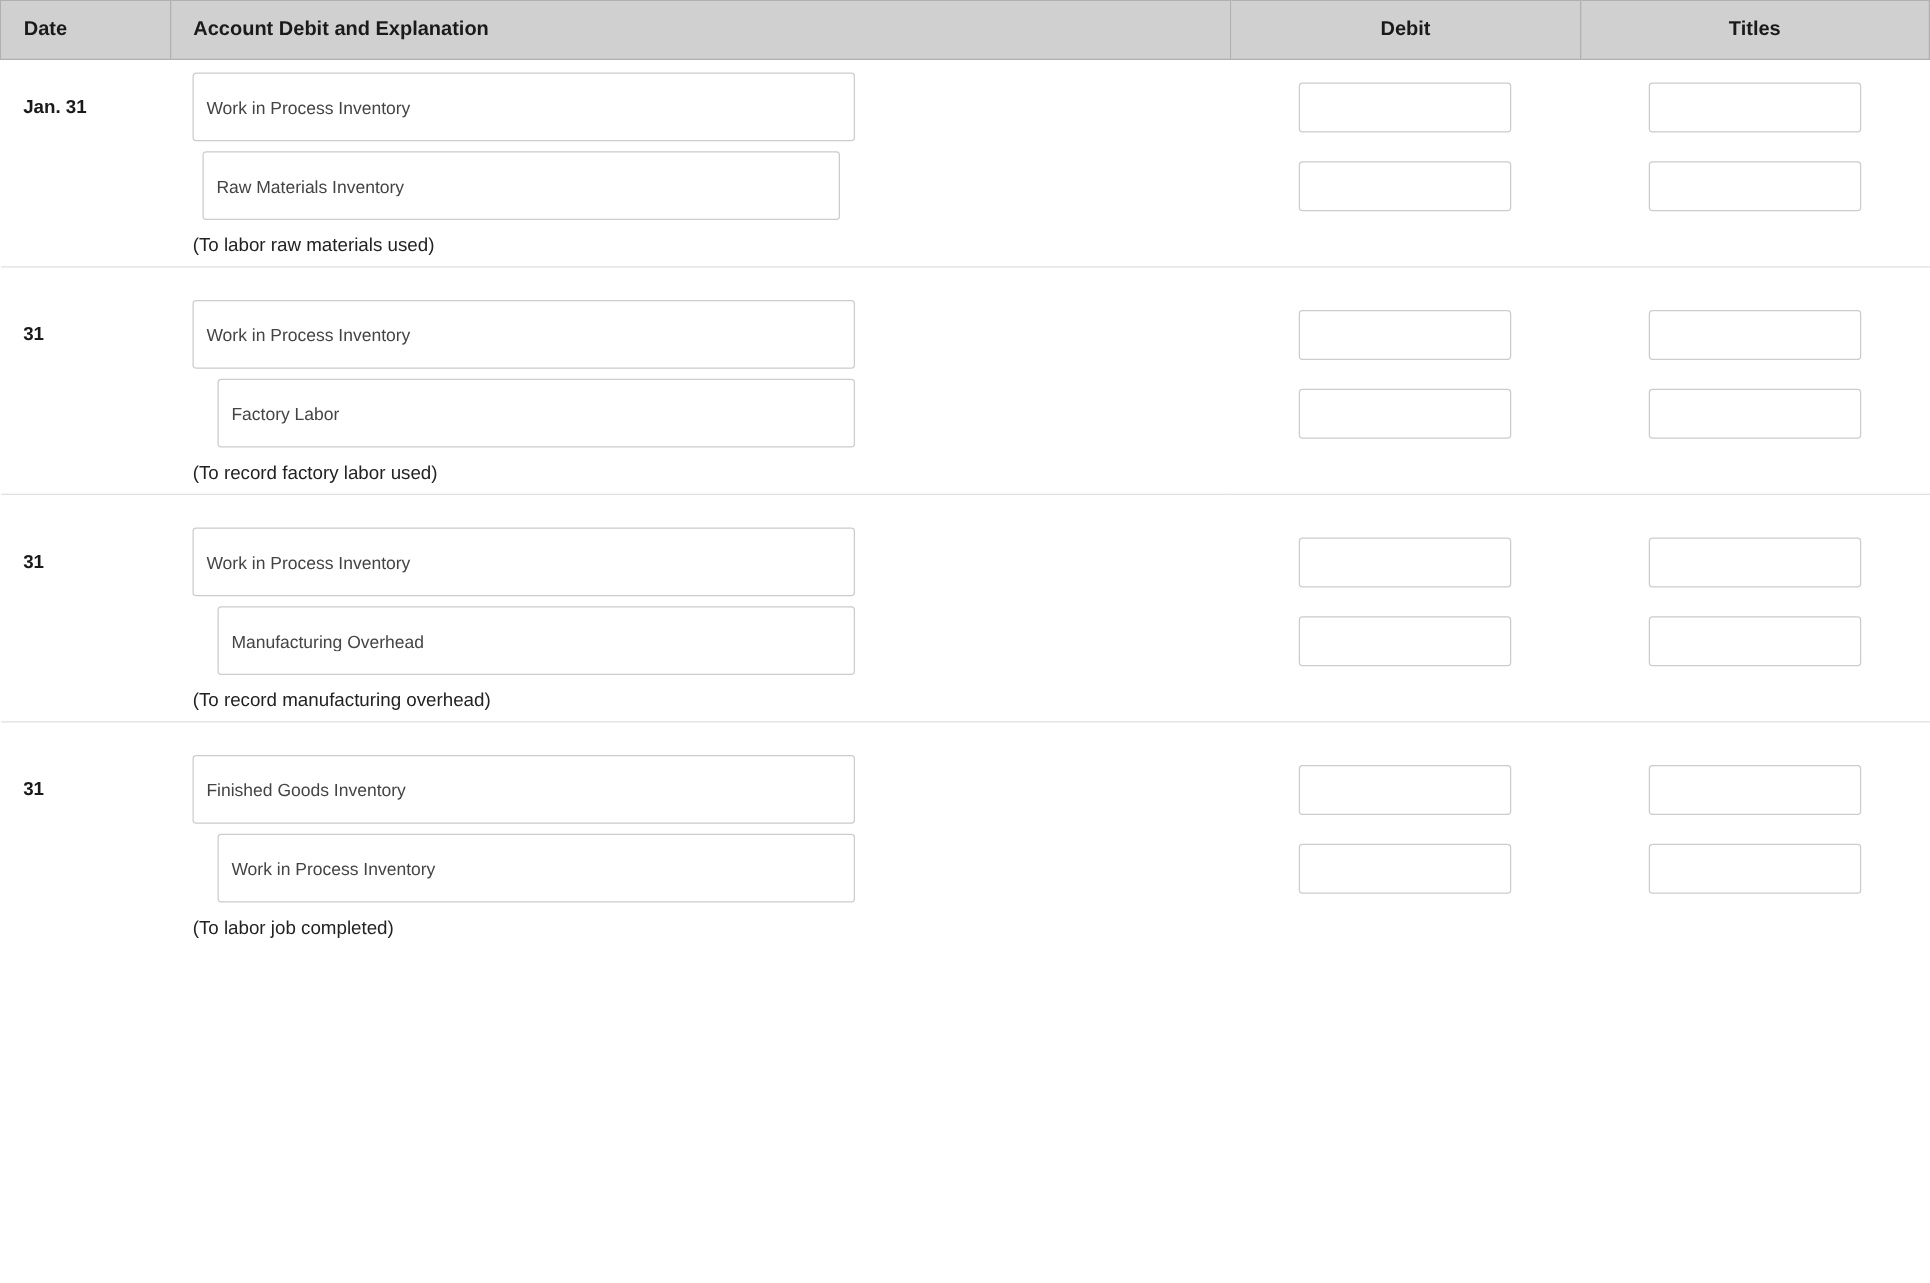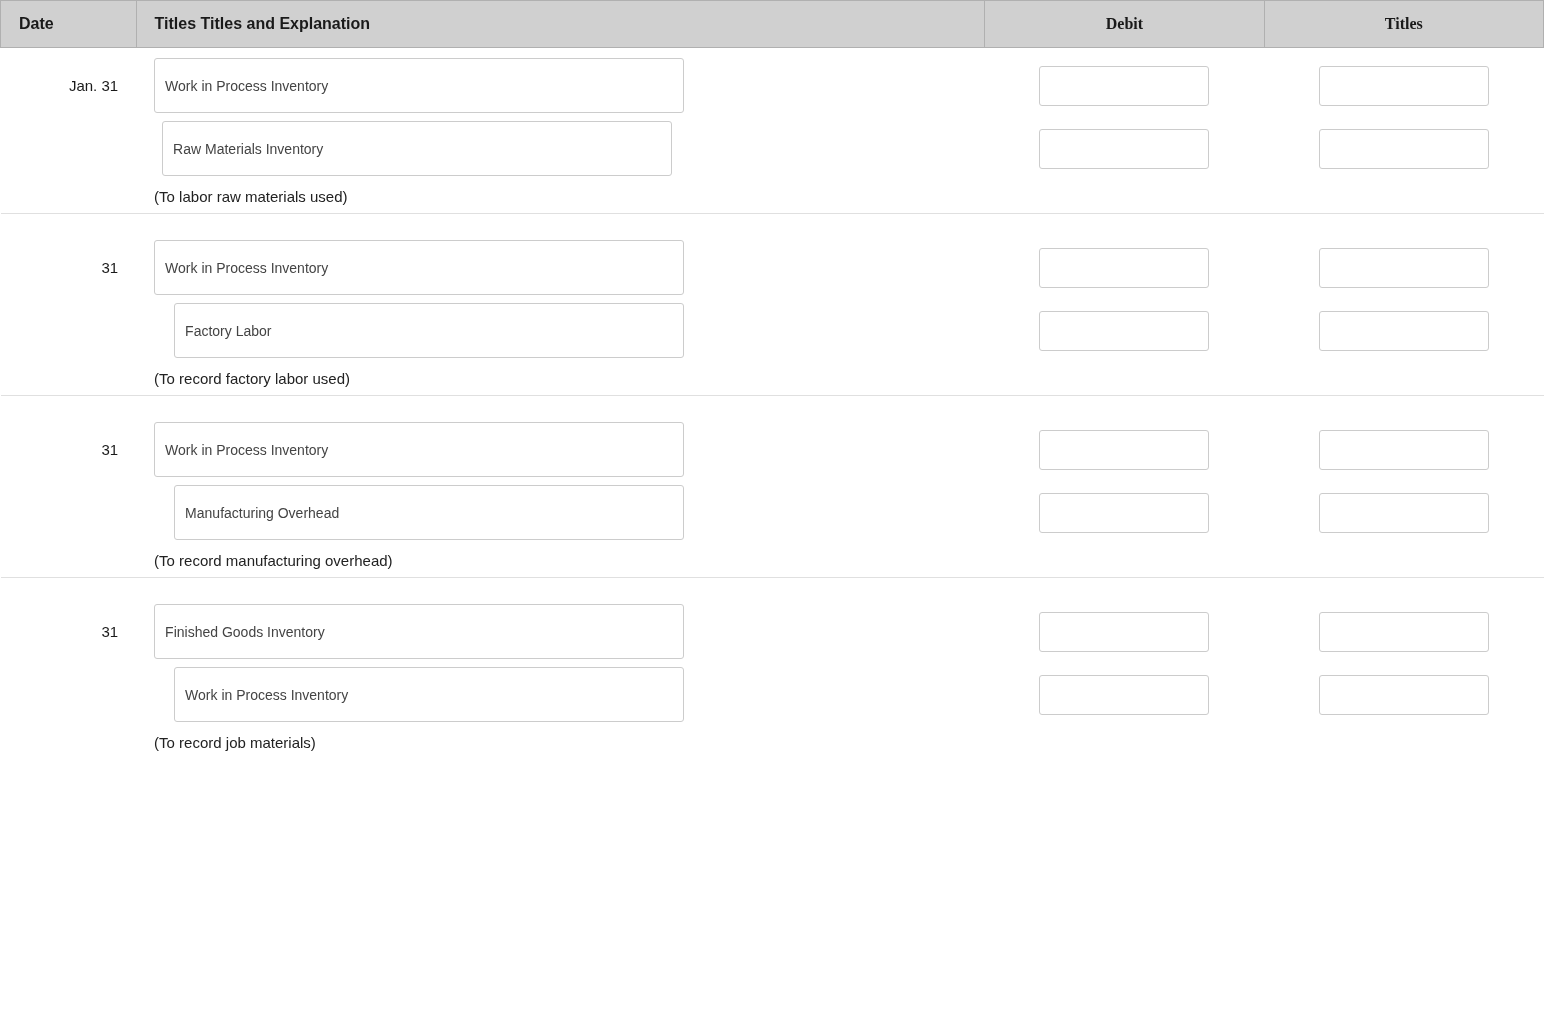"Titles Titles and Explanation" th.account-col { text: Titles Titles -> Account Debit }
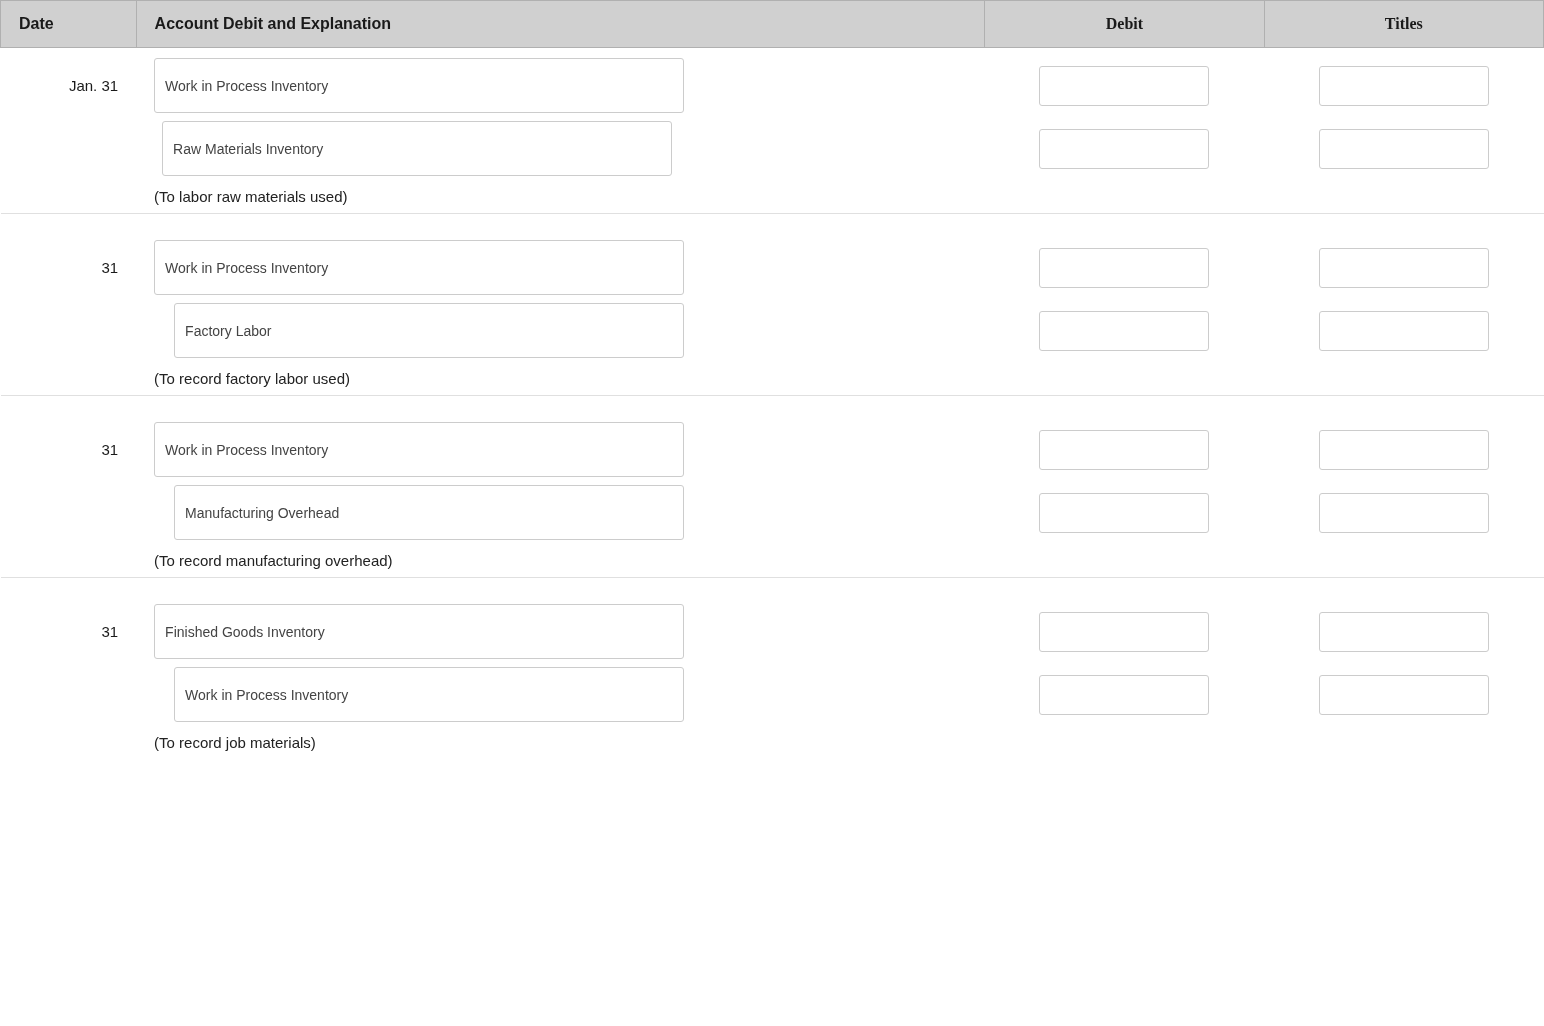"Debit" .header-row th.debit-col, .header-row th.credit-col { font-family: Liberation Serif, serif -> none }
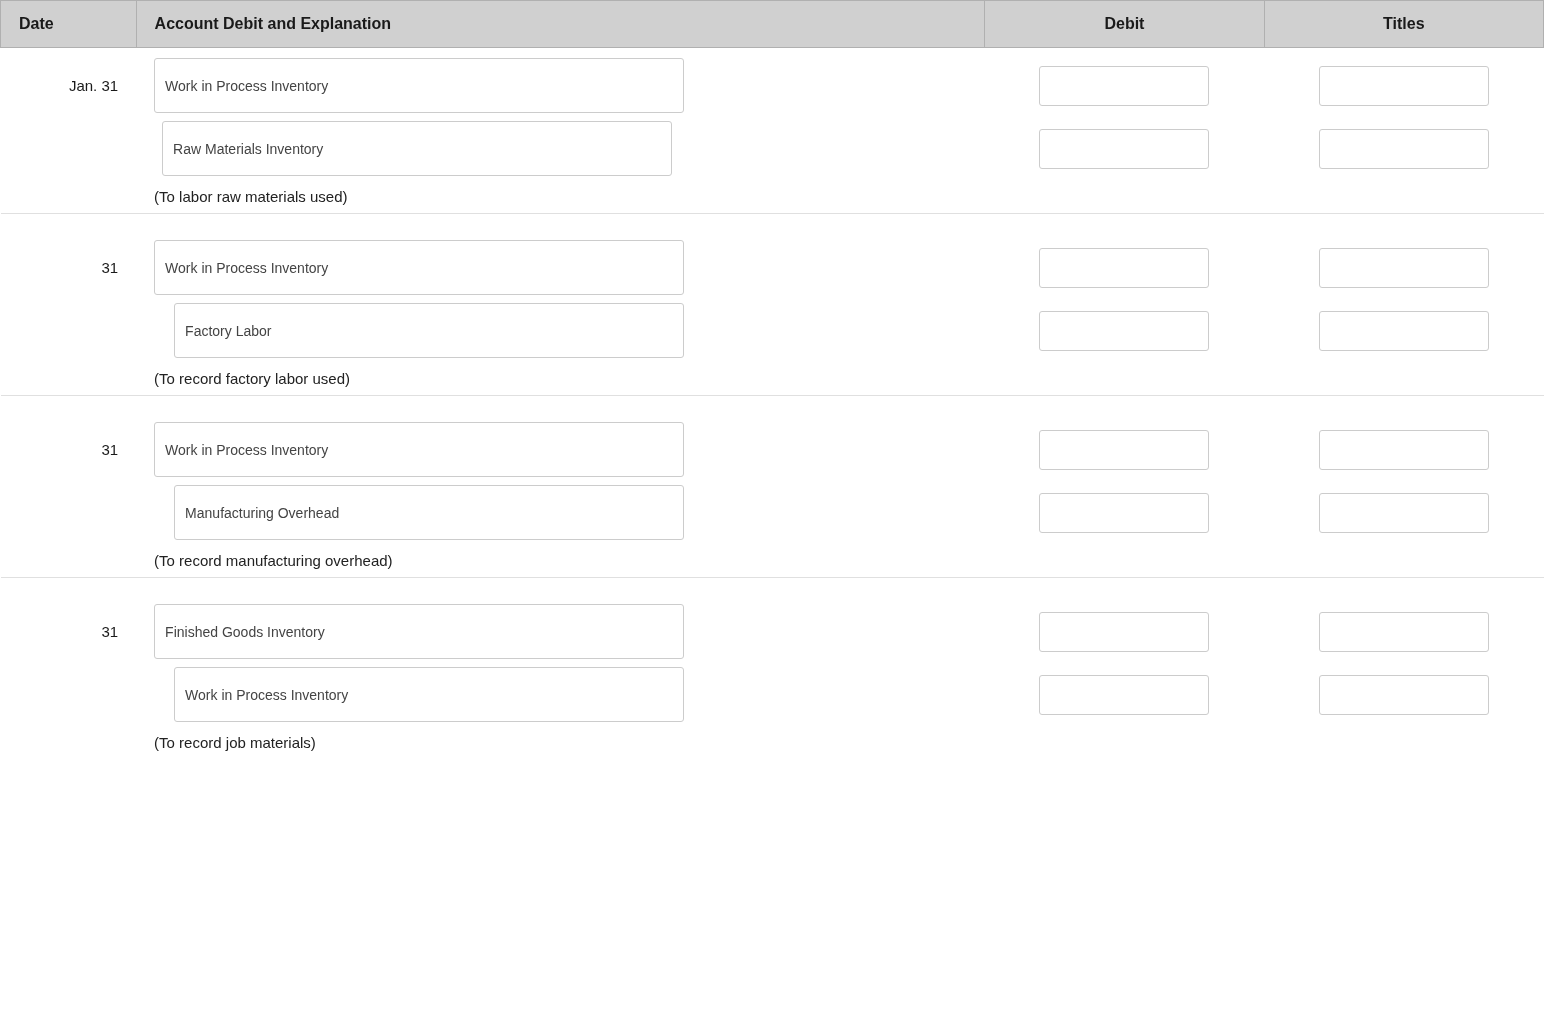"Jan. 31" .date-cell { font-weight: 400 -> 700; text-align: right -> none }
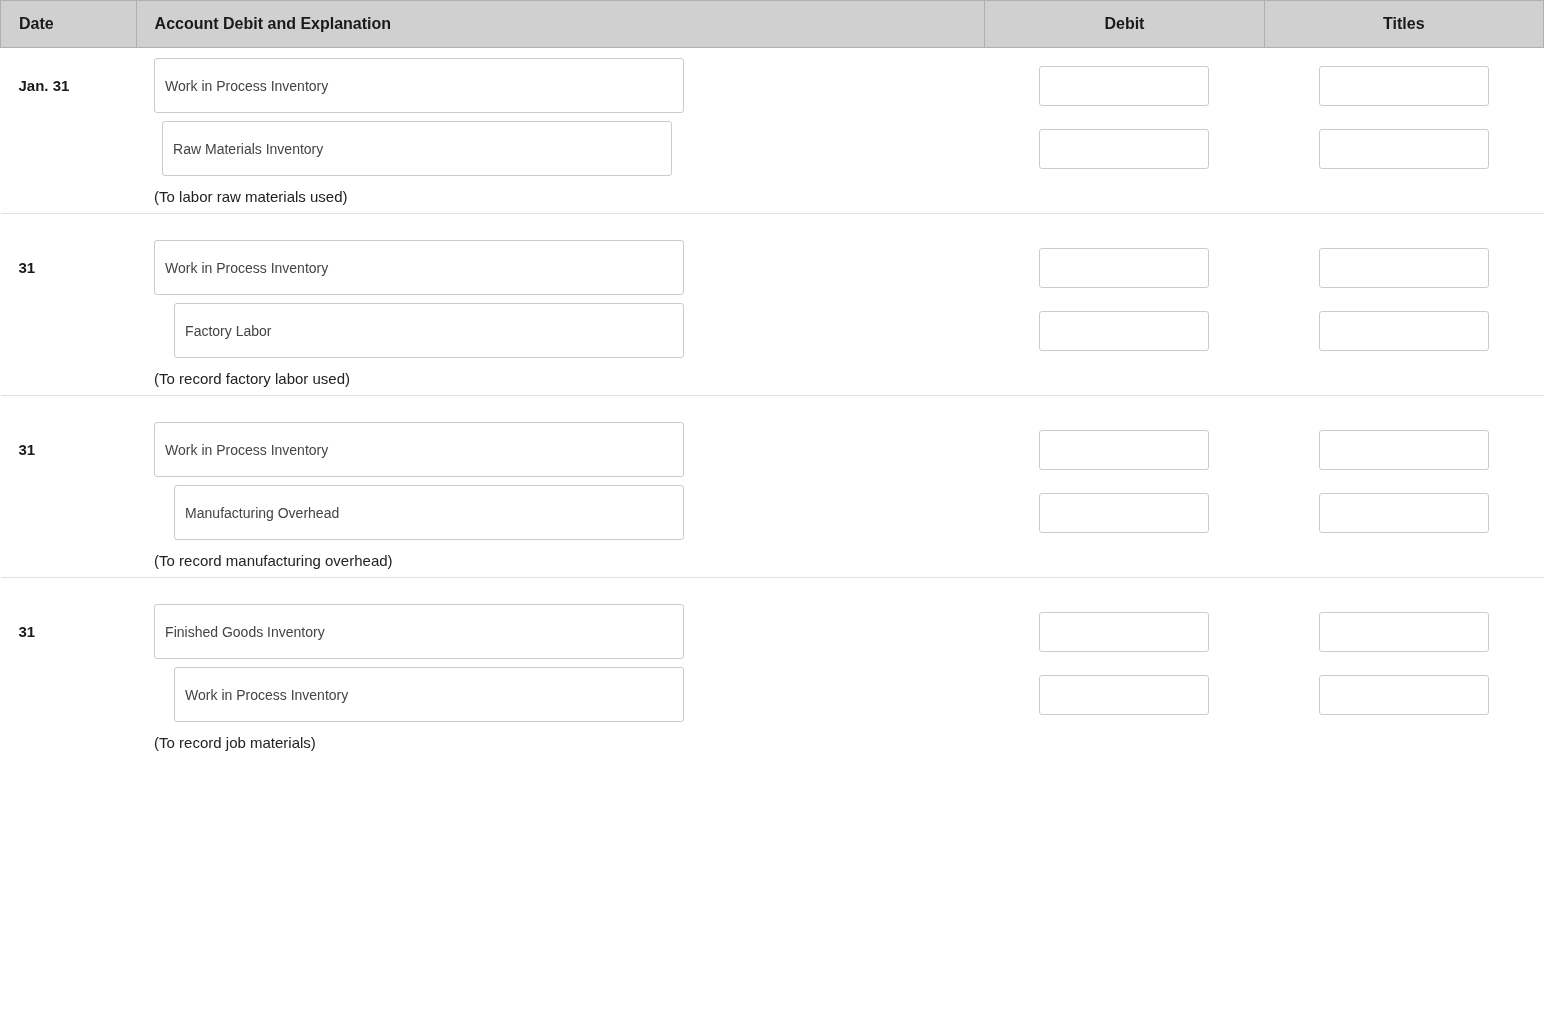"(To record job materials)" td.note-cell { text: record job materials -> labor job completed }
